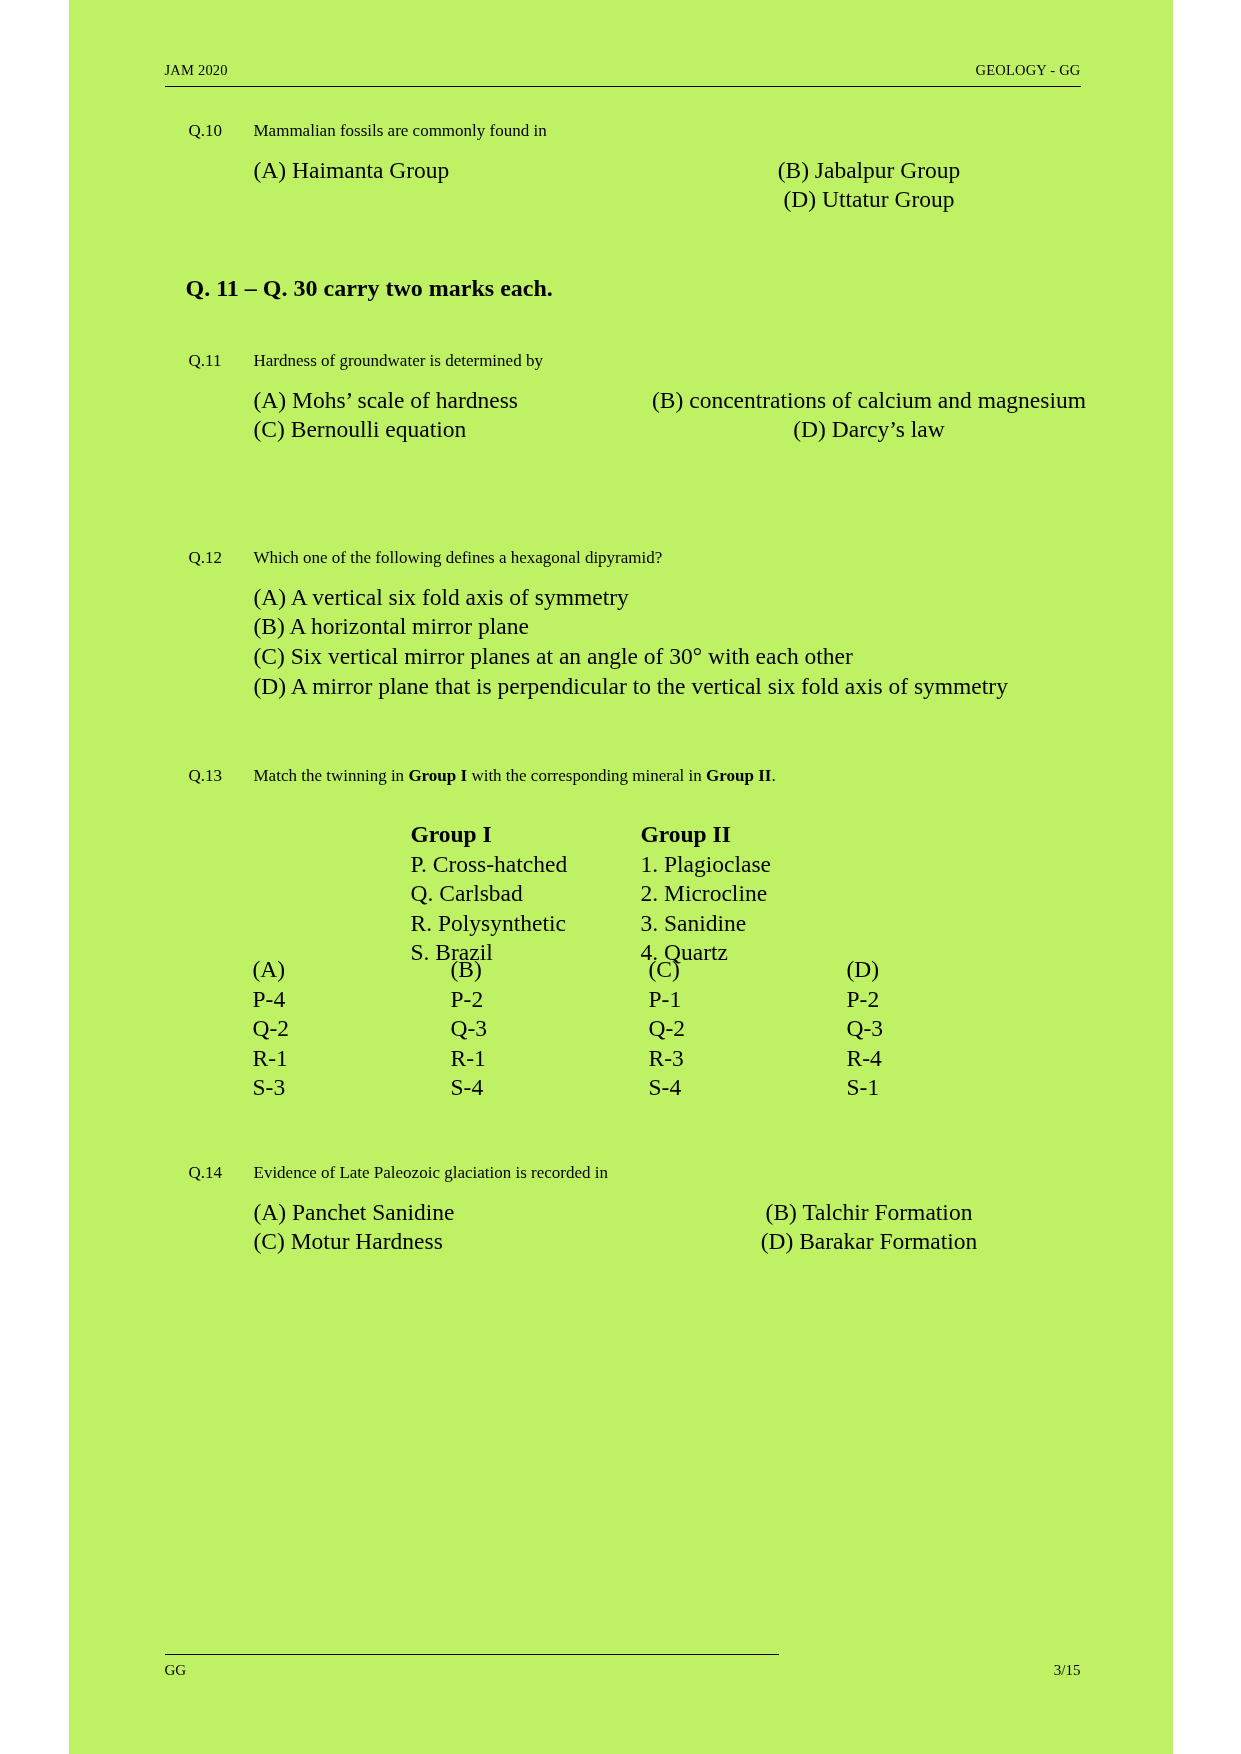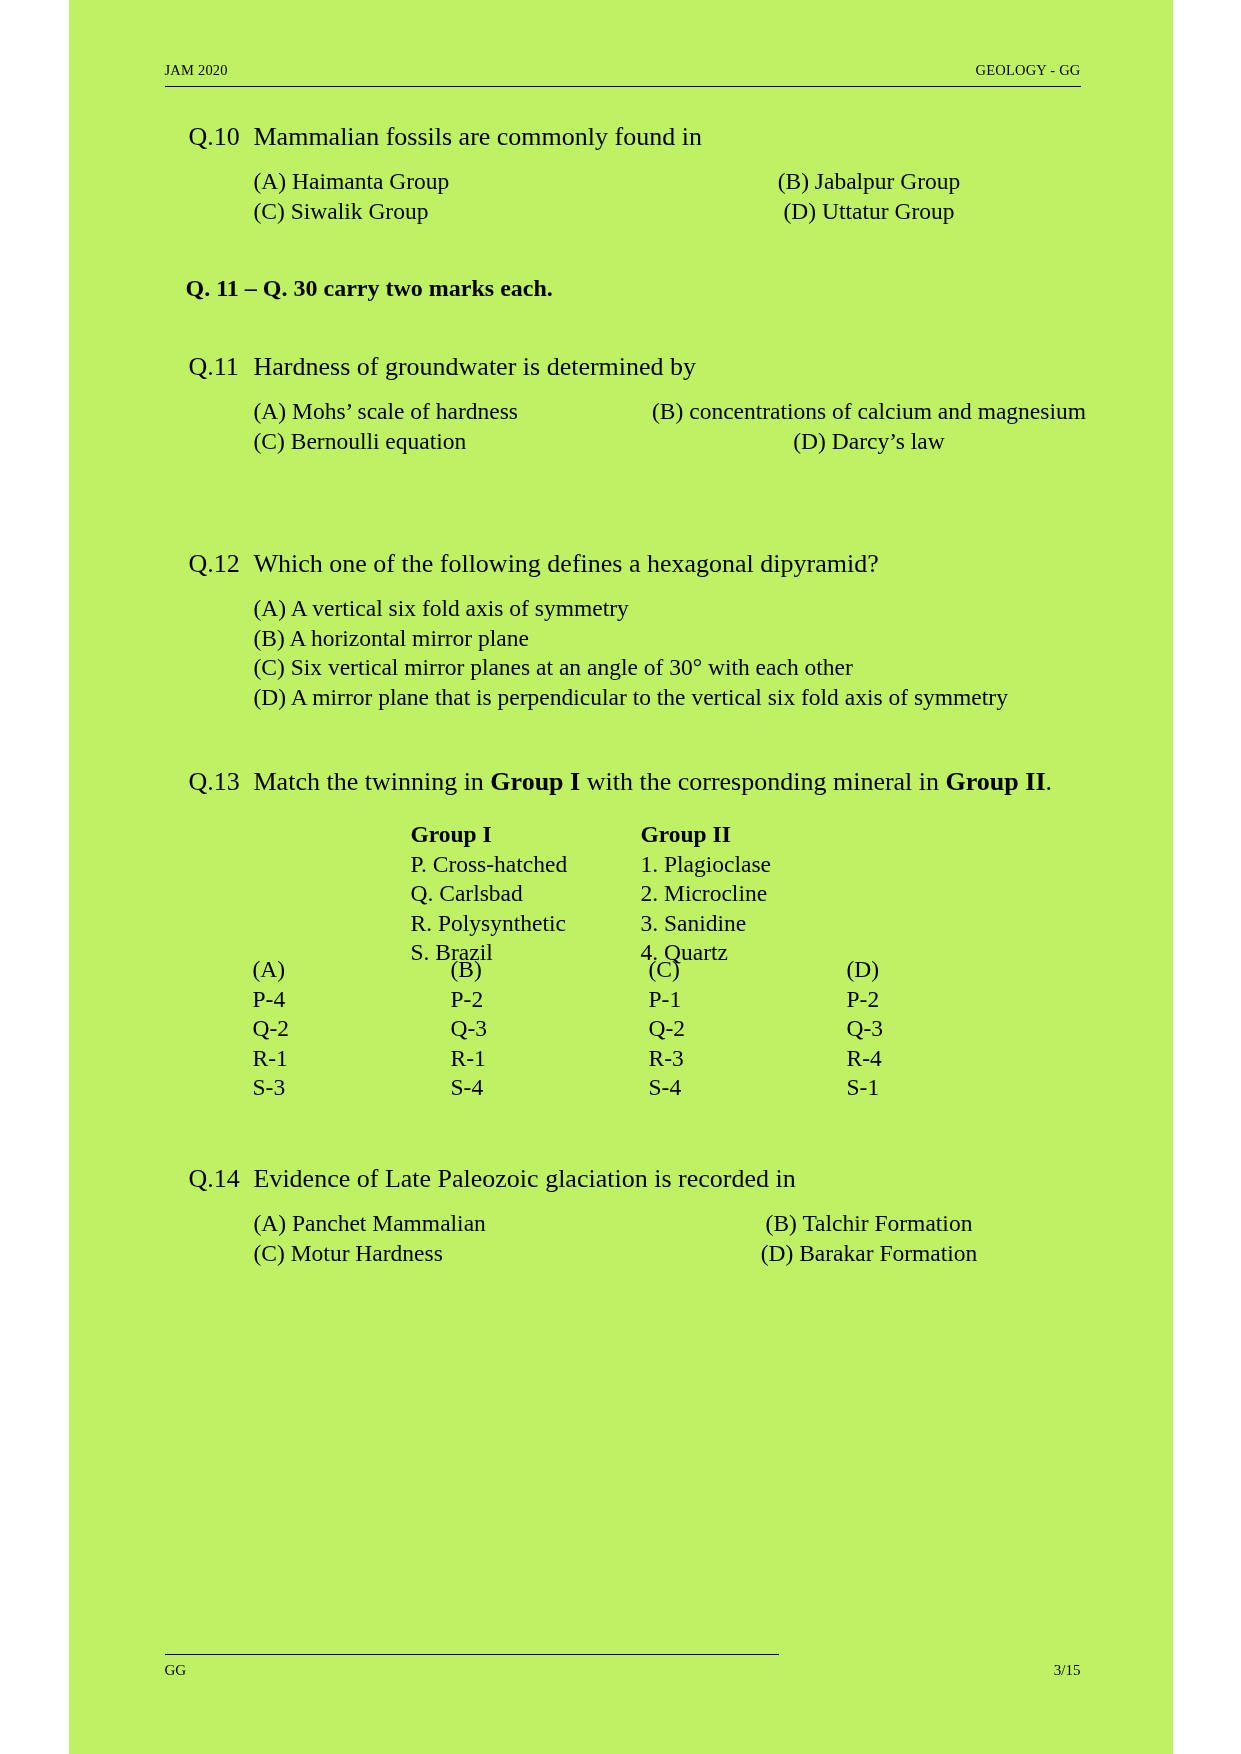"Q.10" .q-head { font-size: 26px -> 17px }
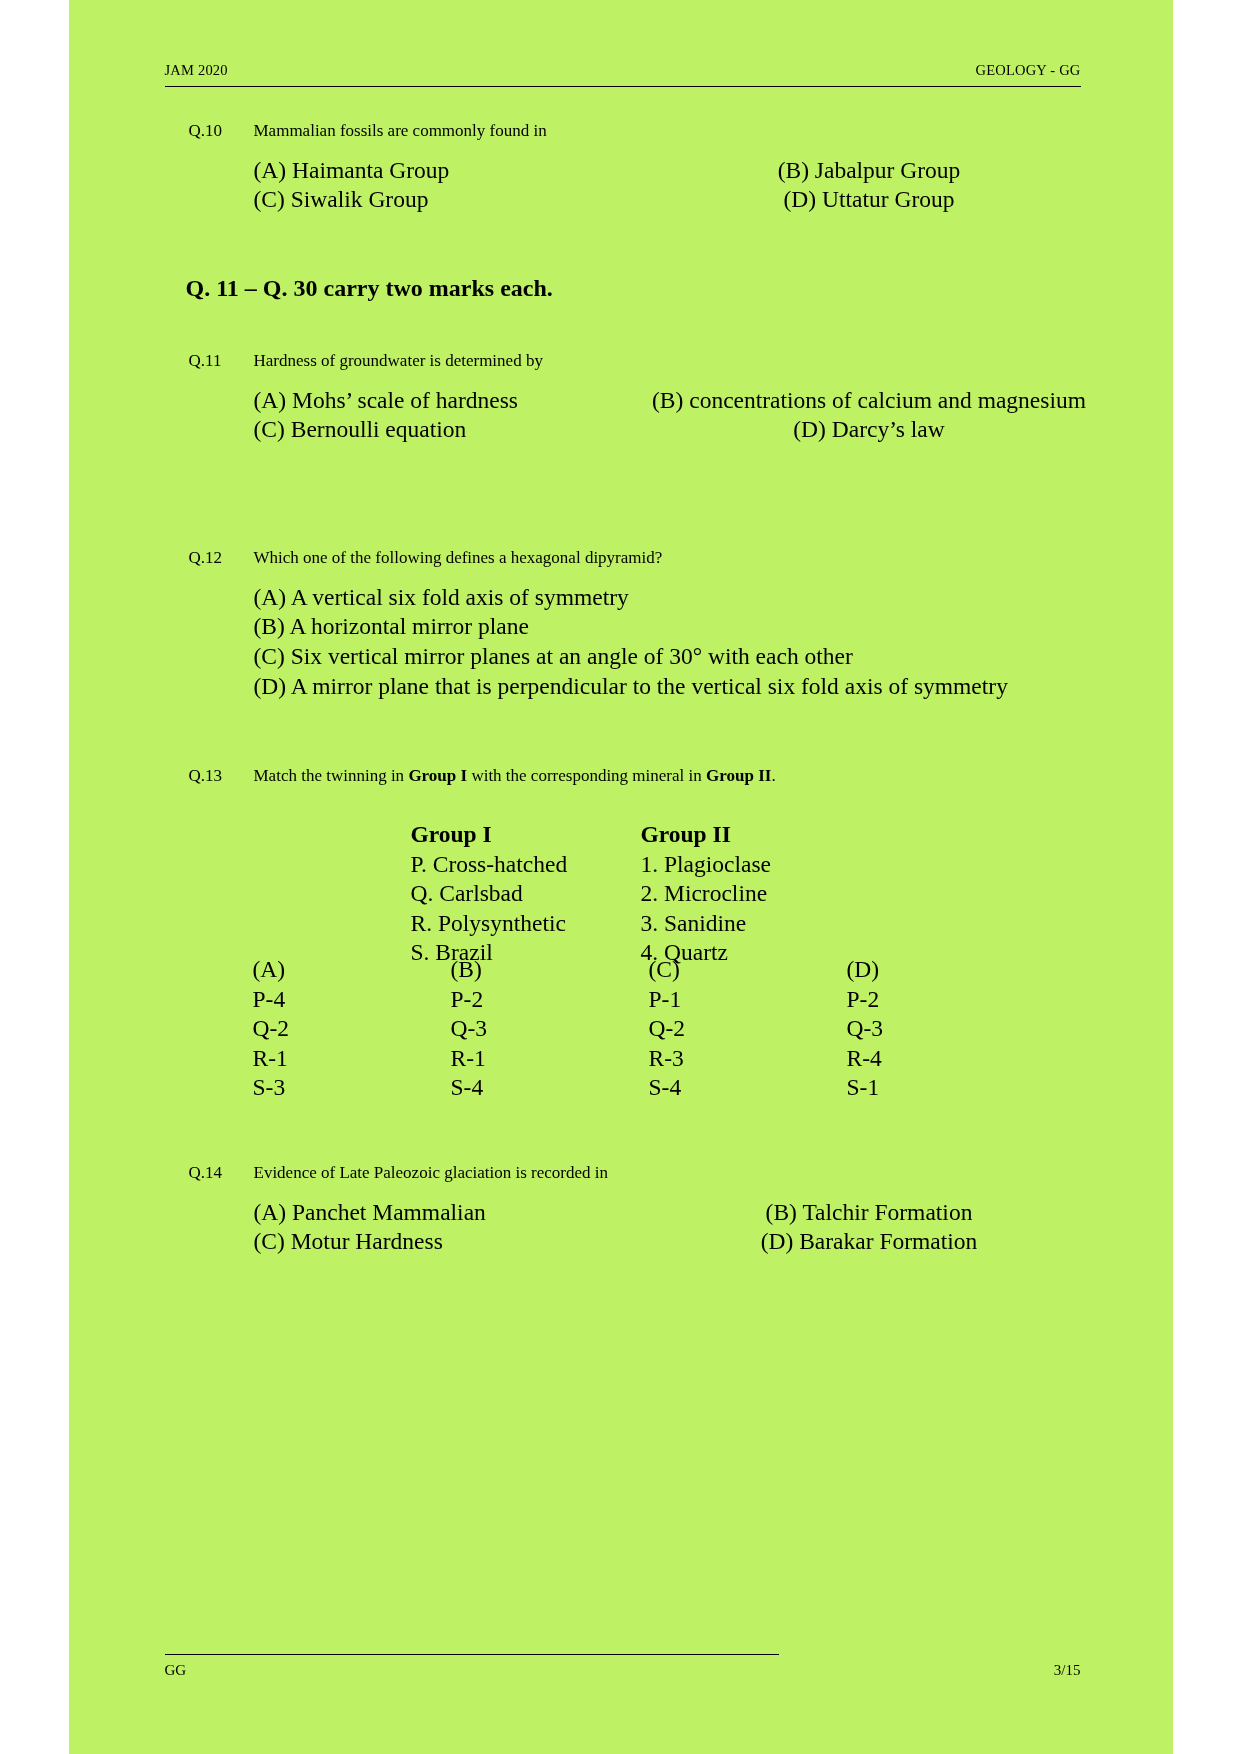"(C) Siwalik Group" div.opt-line { html: <div>(C) Siwalik Group</div> -> none }
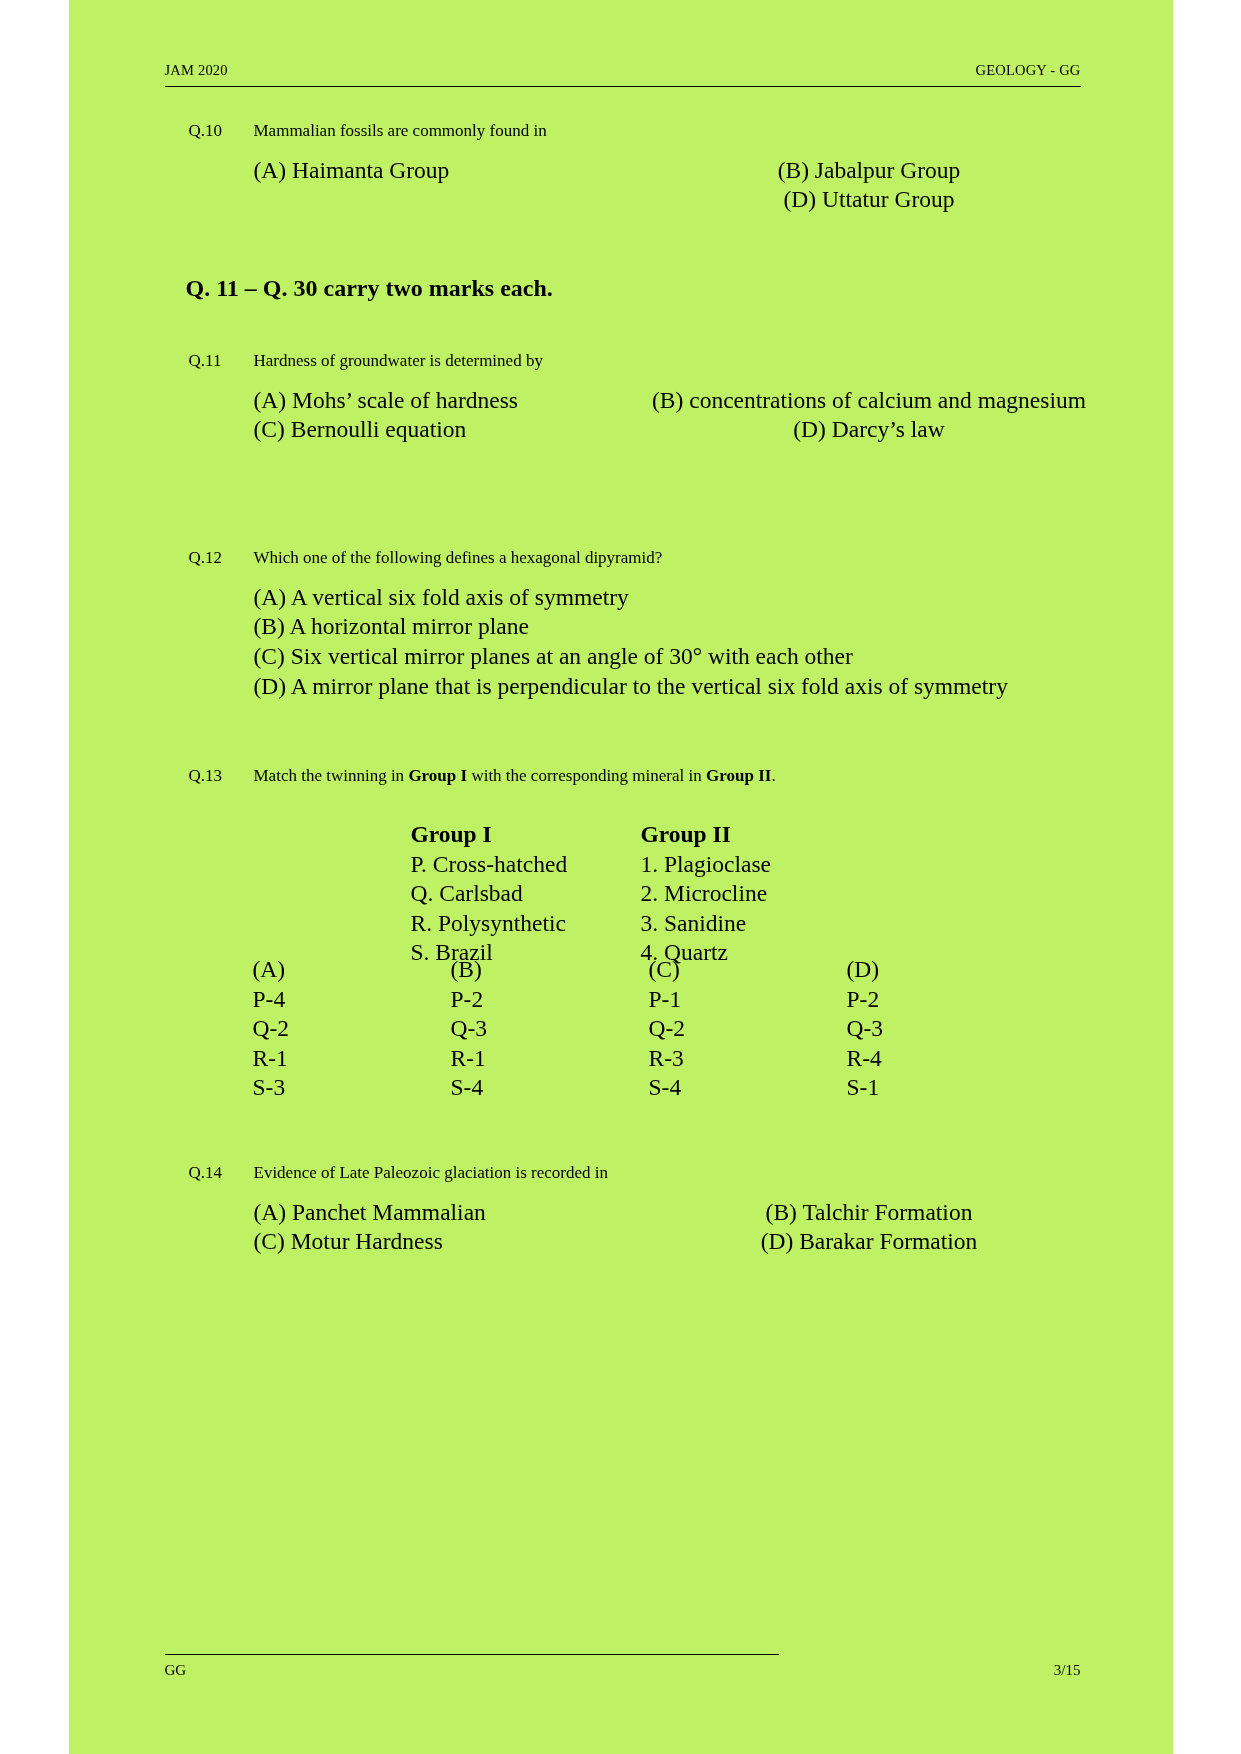"(A) Panchet Mammalian" div.opt-line { text: Mammalian -> Sanidine }
